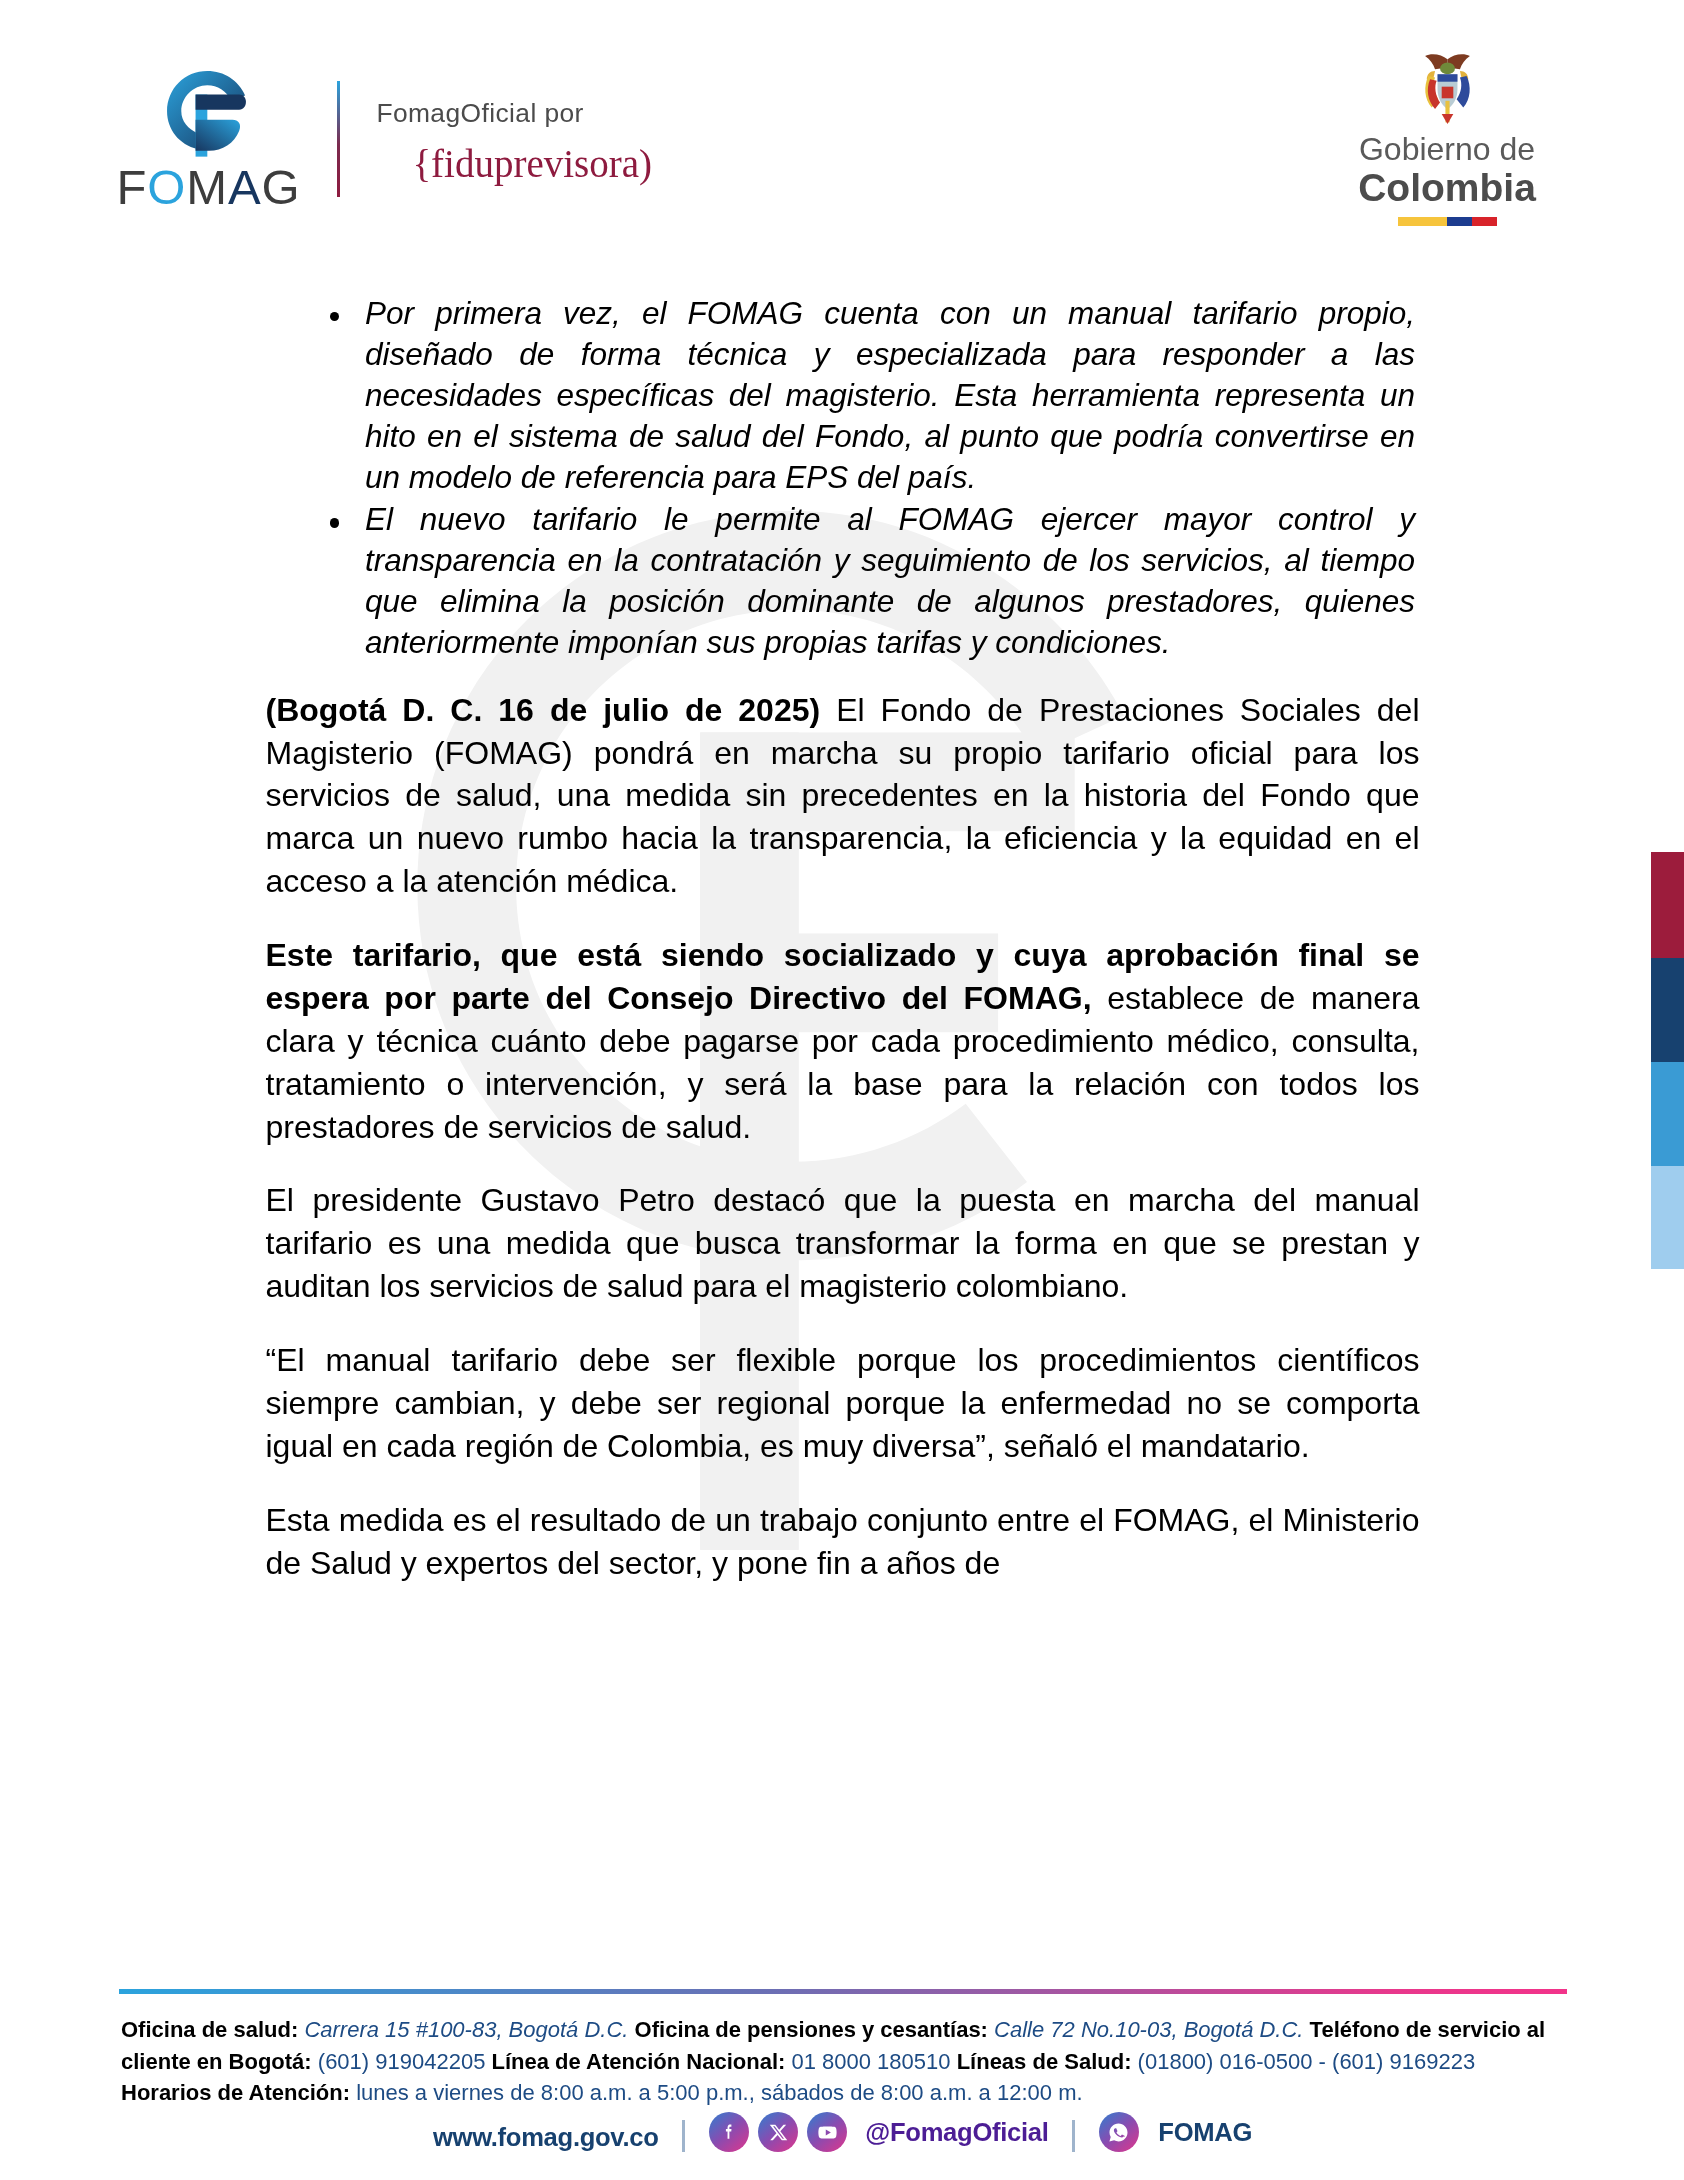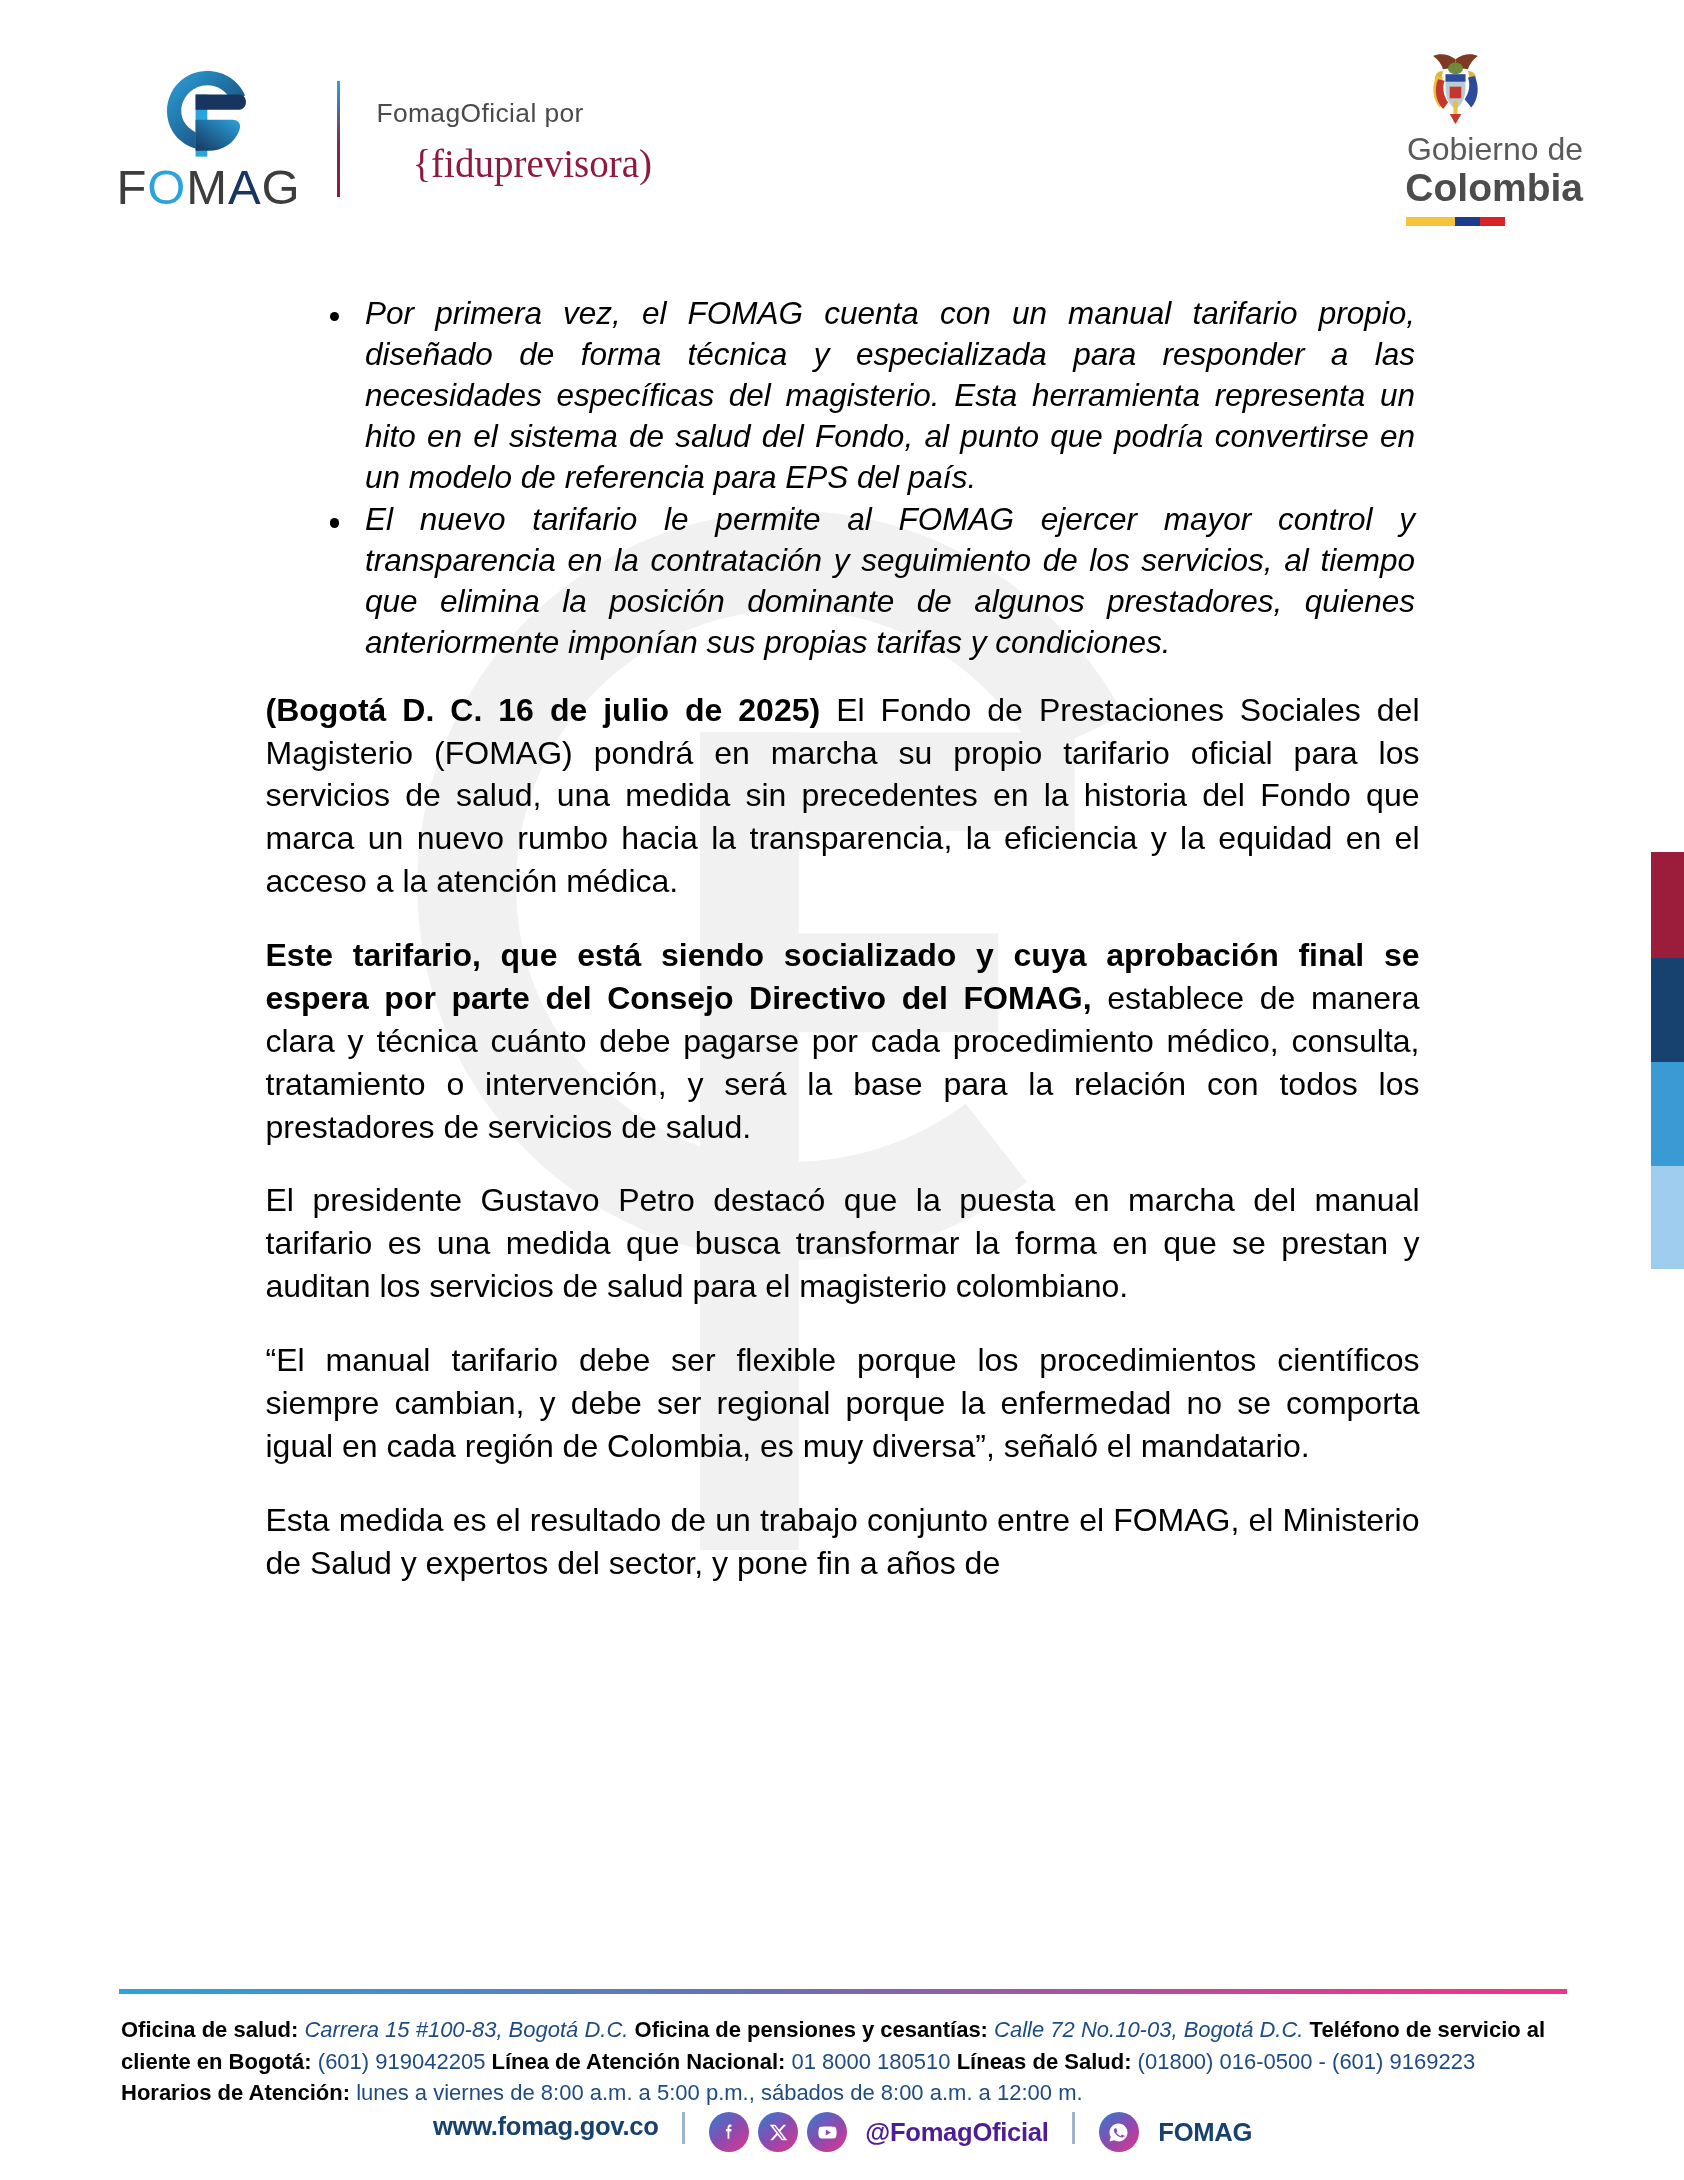"Gobierno de" .brand-right { right: 102px -> 110px; text-align: right -> center }
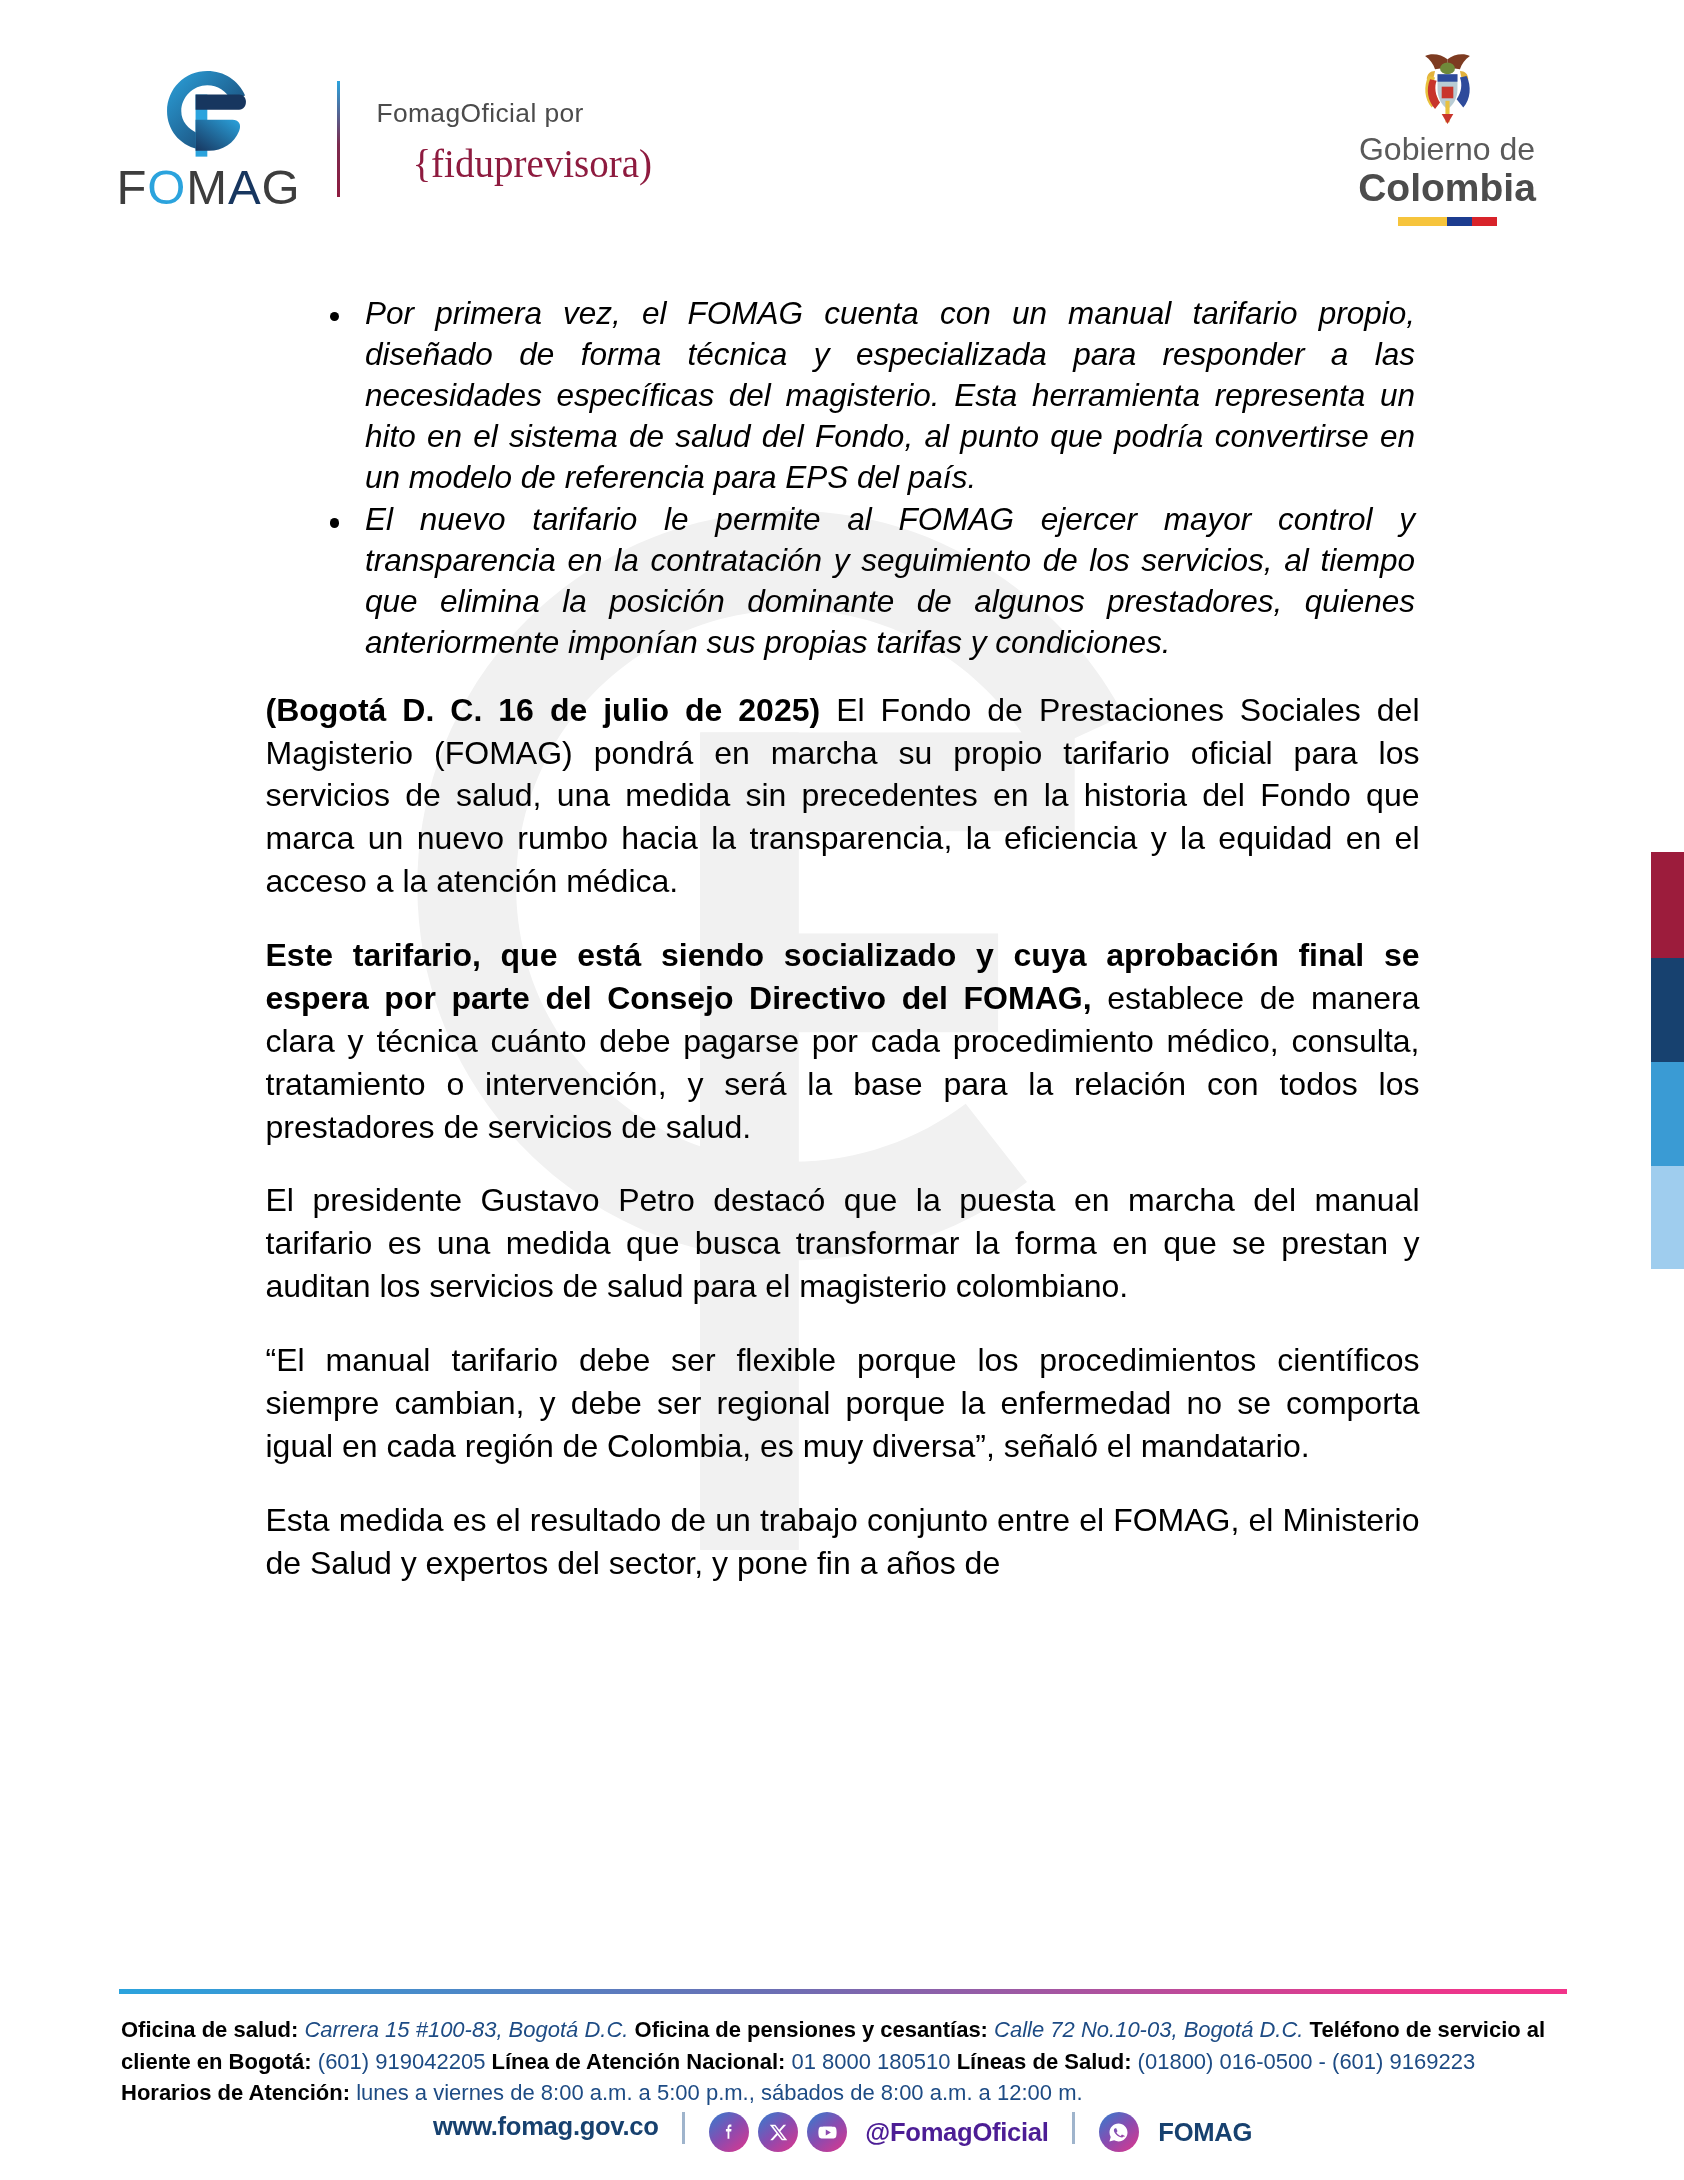"www.fomag.gov.co" .footer-bottom { align-items: flex-start -> flex-end }
